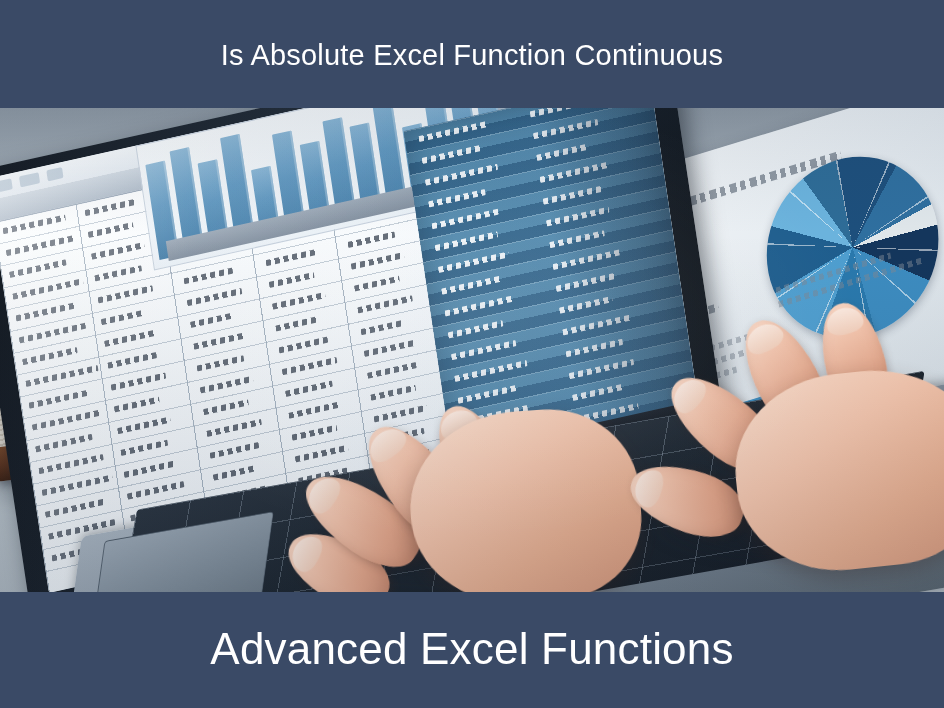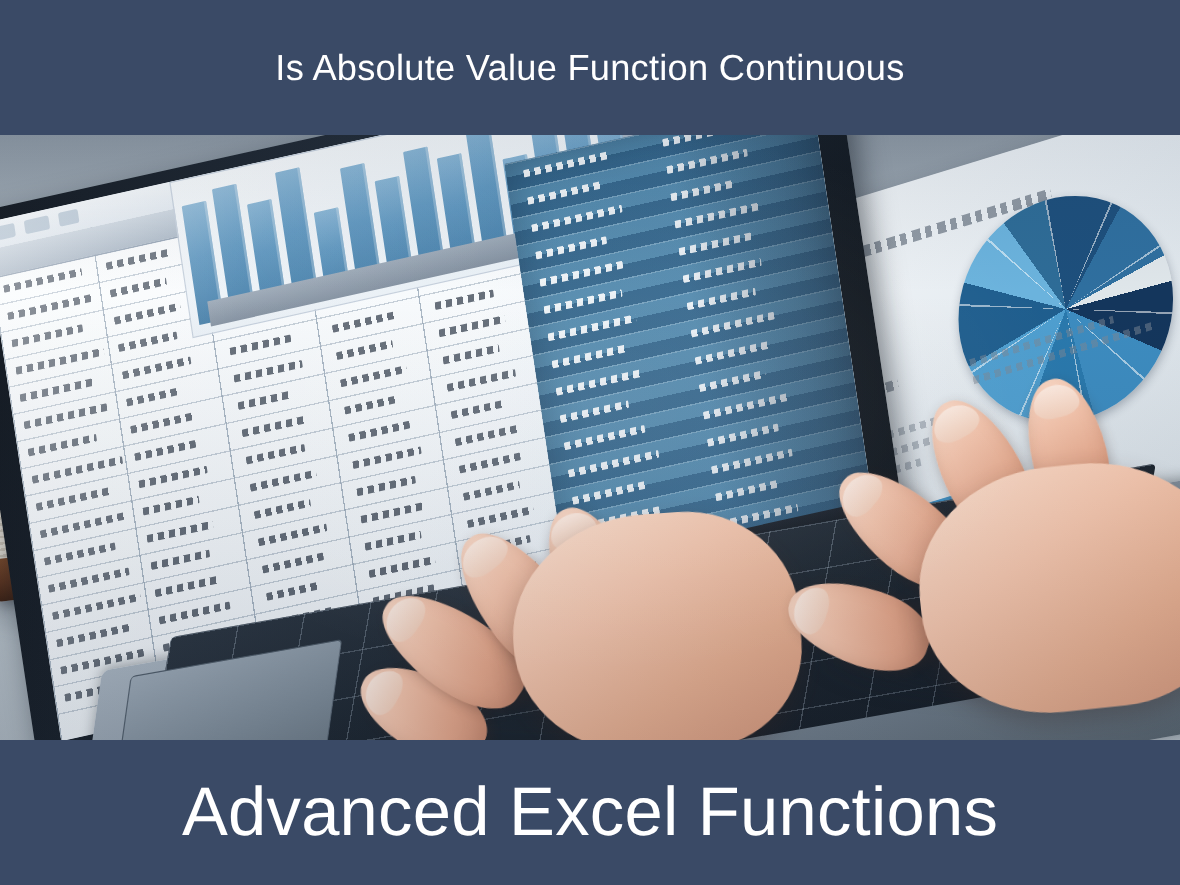"Is Absolute Value Function Continuous" div.banner-title { text: Value -> Excel }
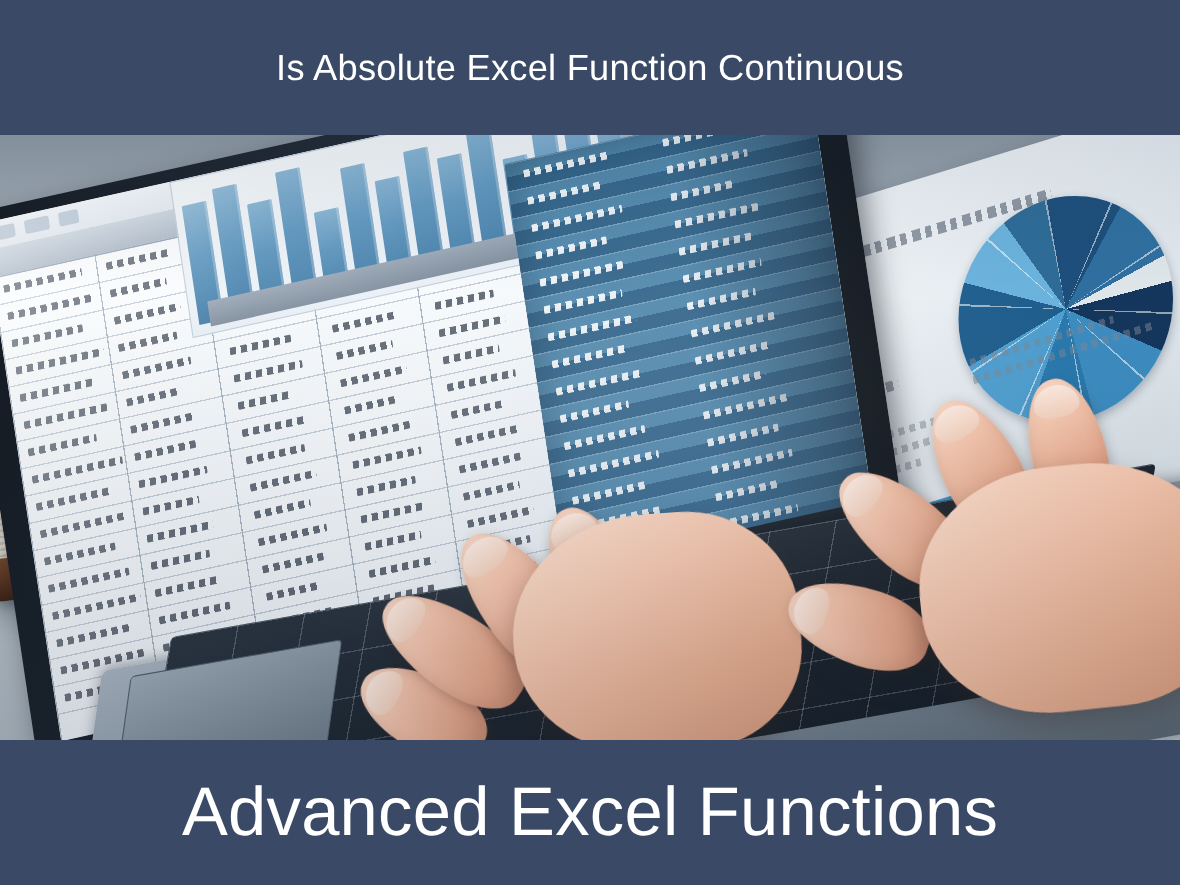"Advanced Excel Functions" #footer-title { font-size: 55px -> 44px }
